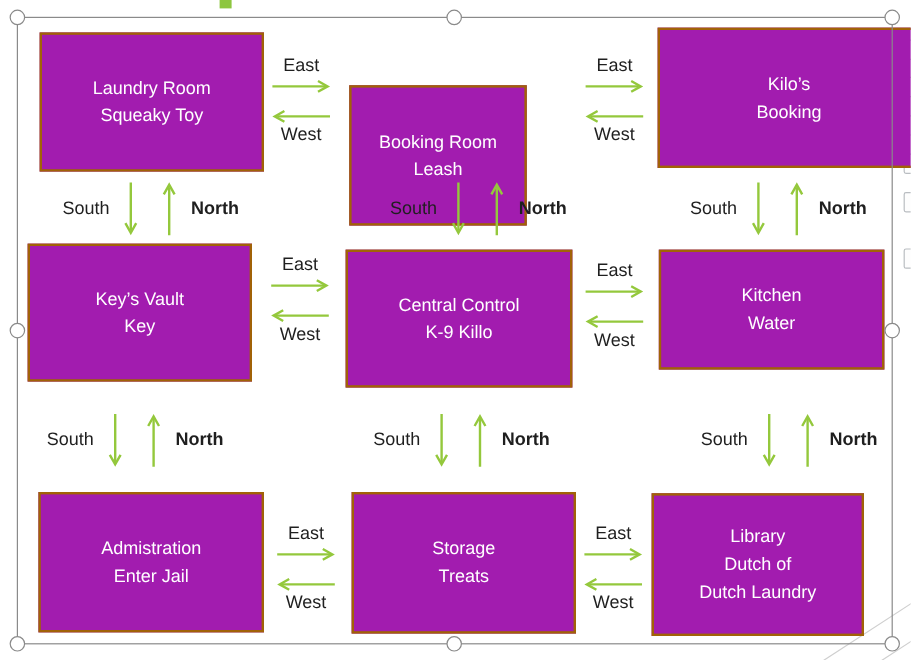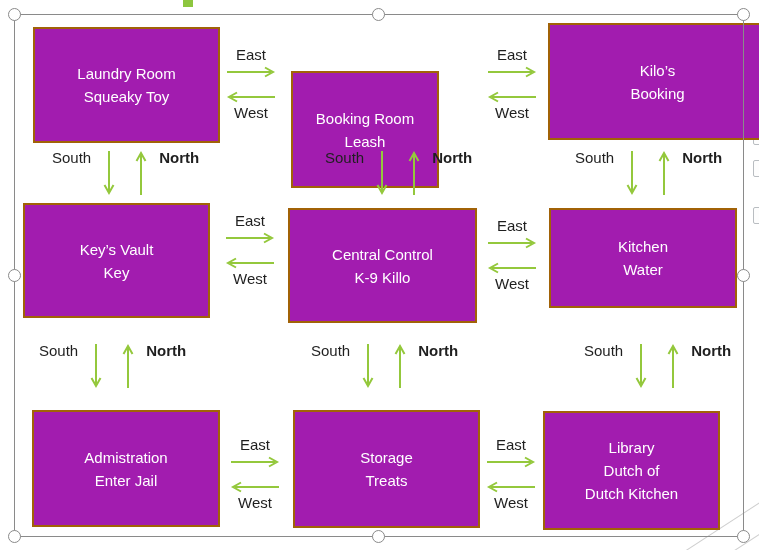"South" .vgroup { align-items: none -> center }
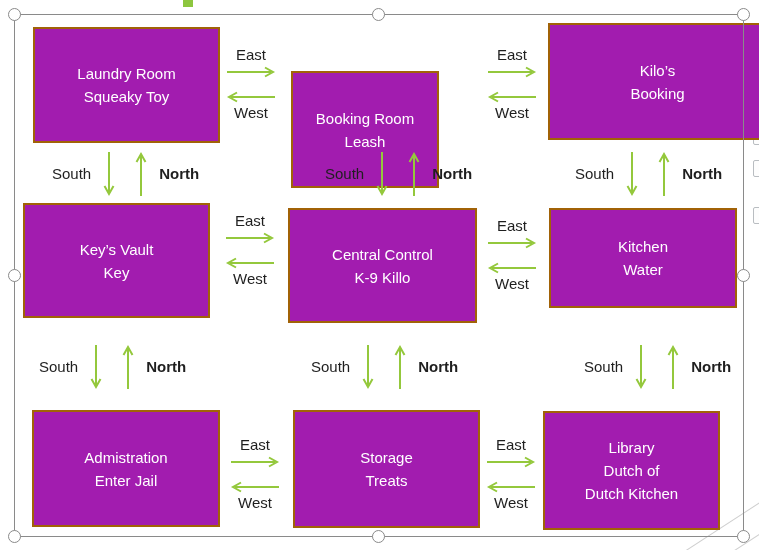"Dutch Kitchen" div { text: Kitchen -> Laundry }
